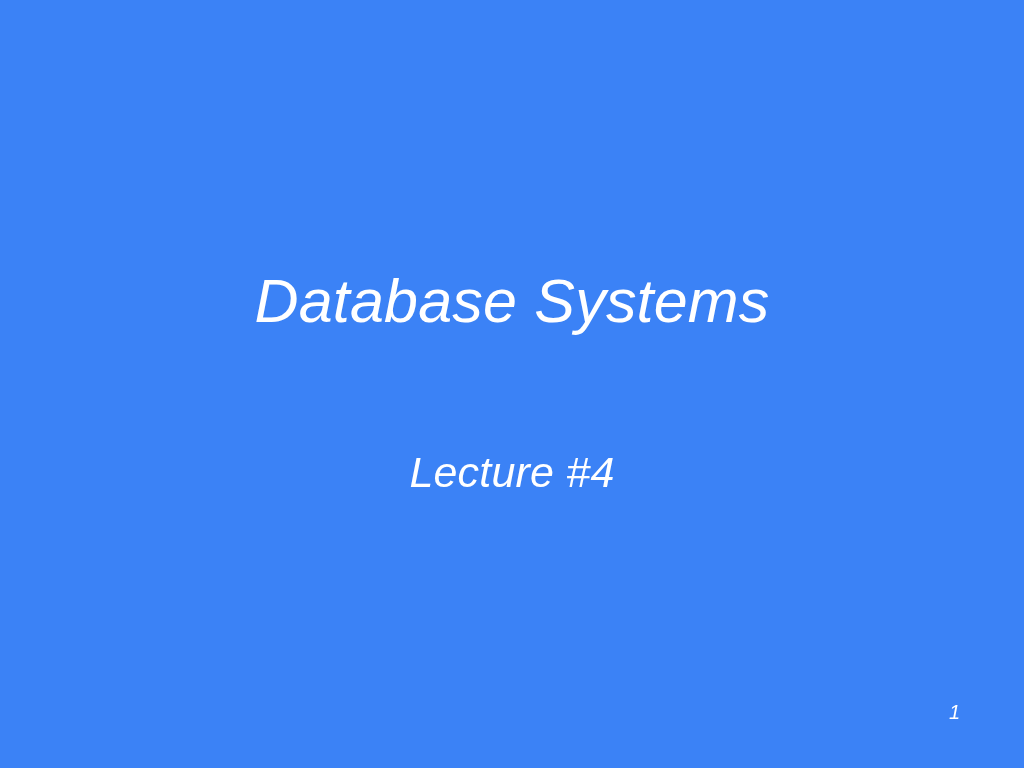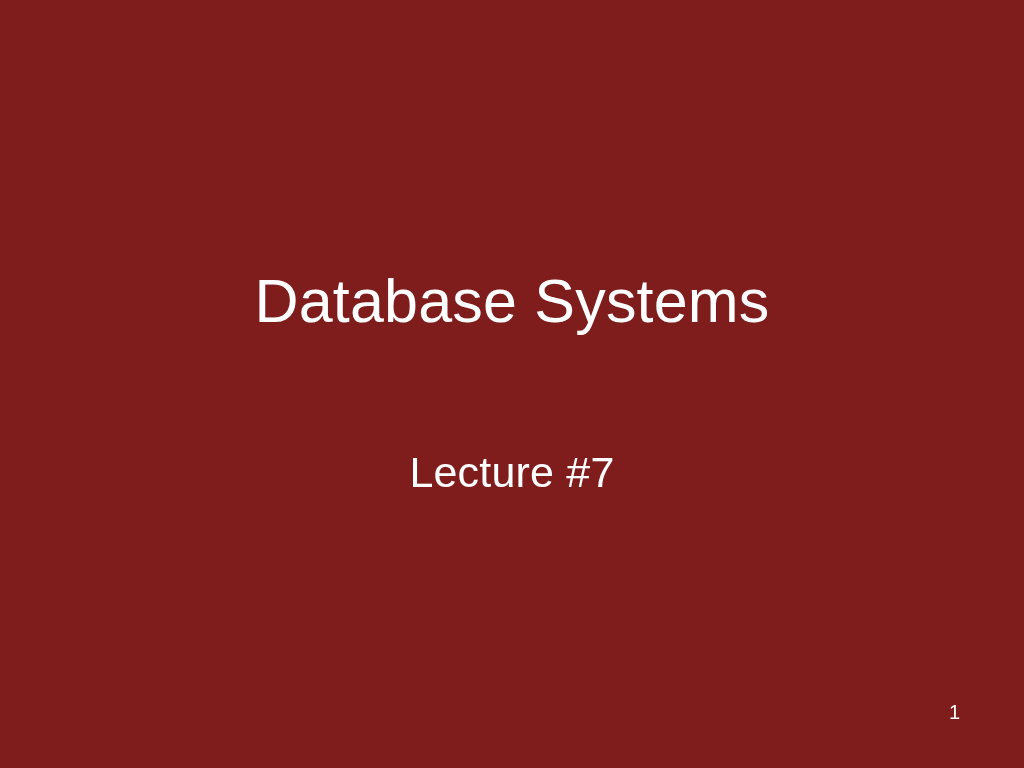"Database Systems" .slide { background: #7f1d1d -> #3b82f6; font-style: none -> italic }
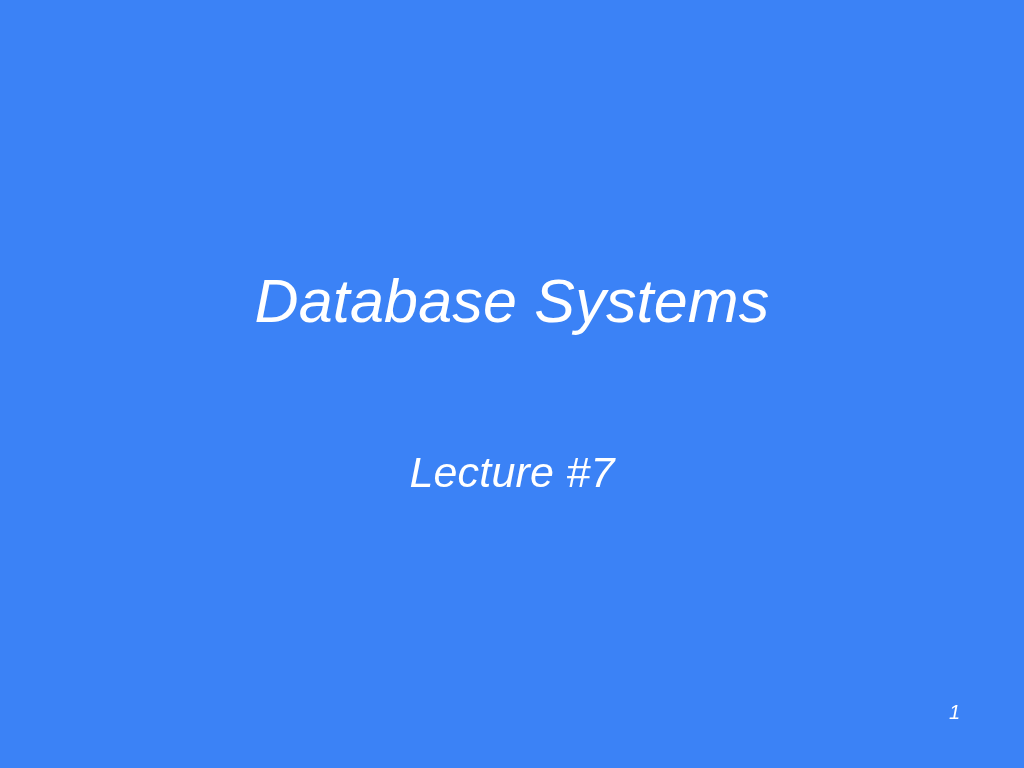"Lecture #7" span.subtitle-line { text: 7 -> 4 }
